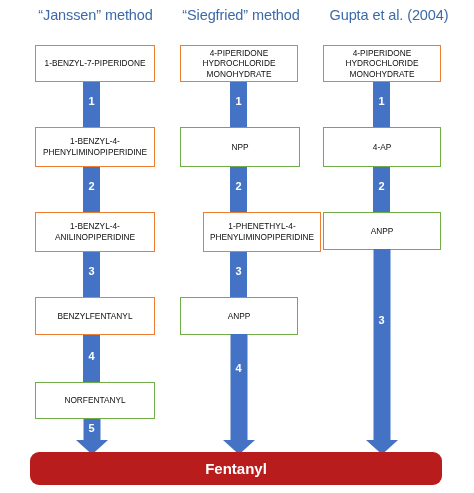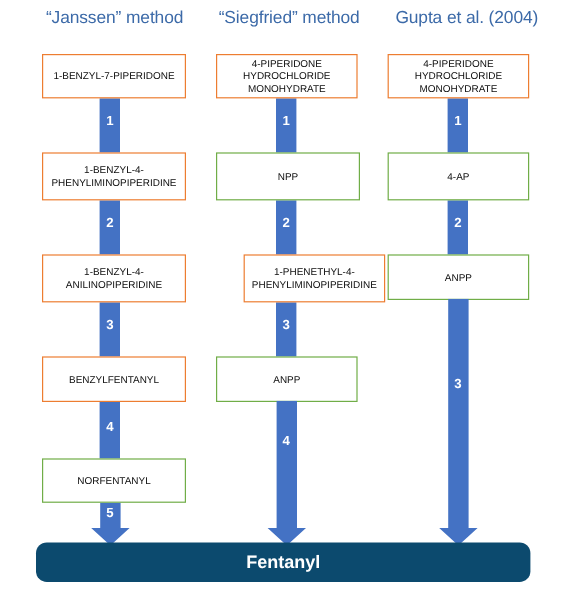"Fentanyl" #fentanyl-bar { background: #0c4a6e -> #b91c1c }
